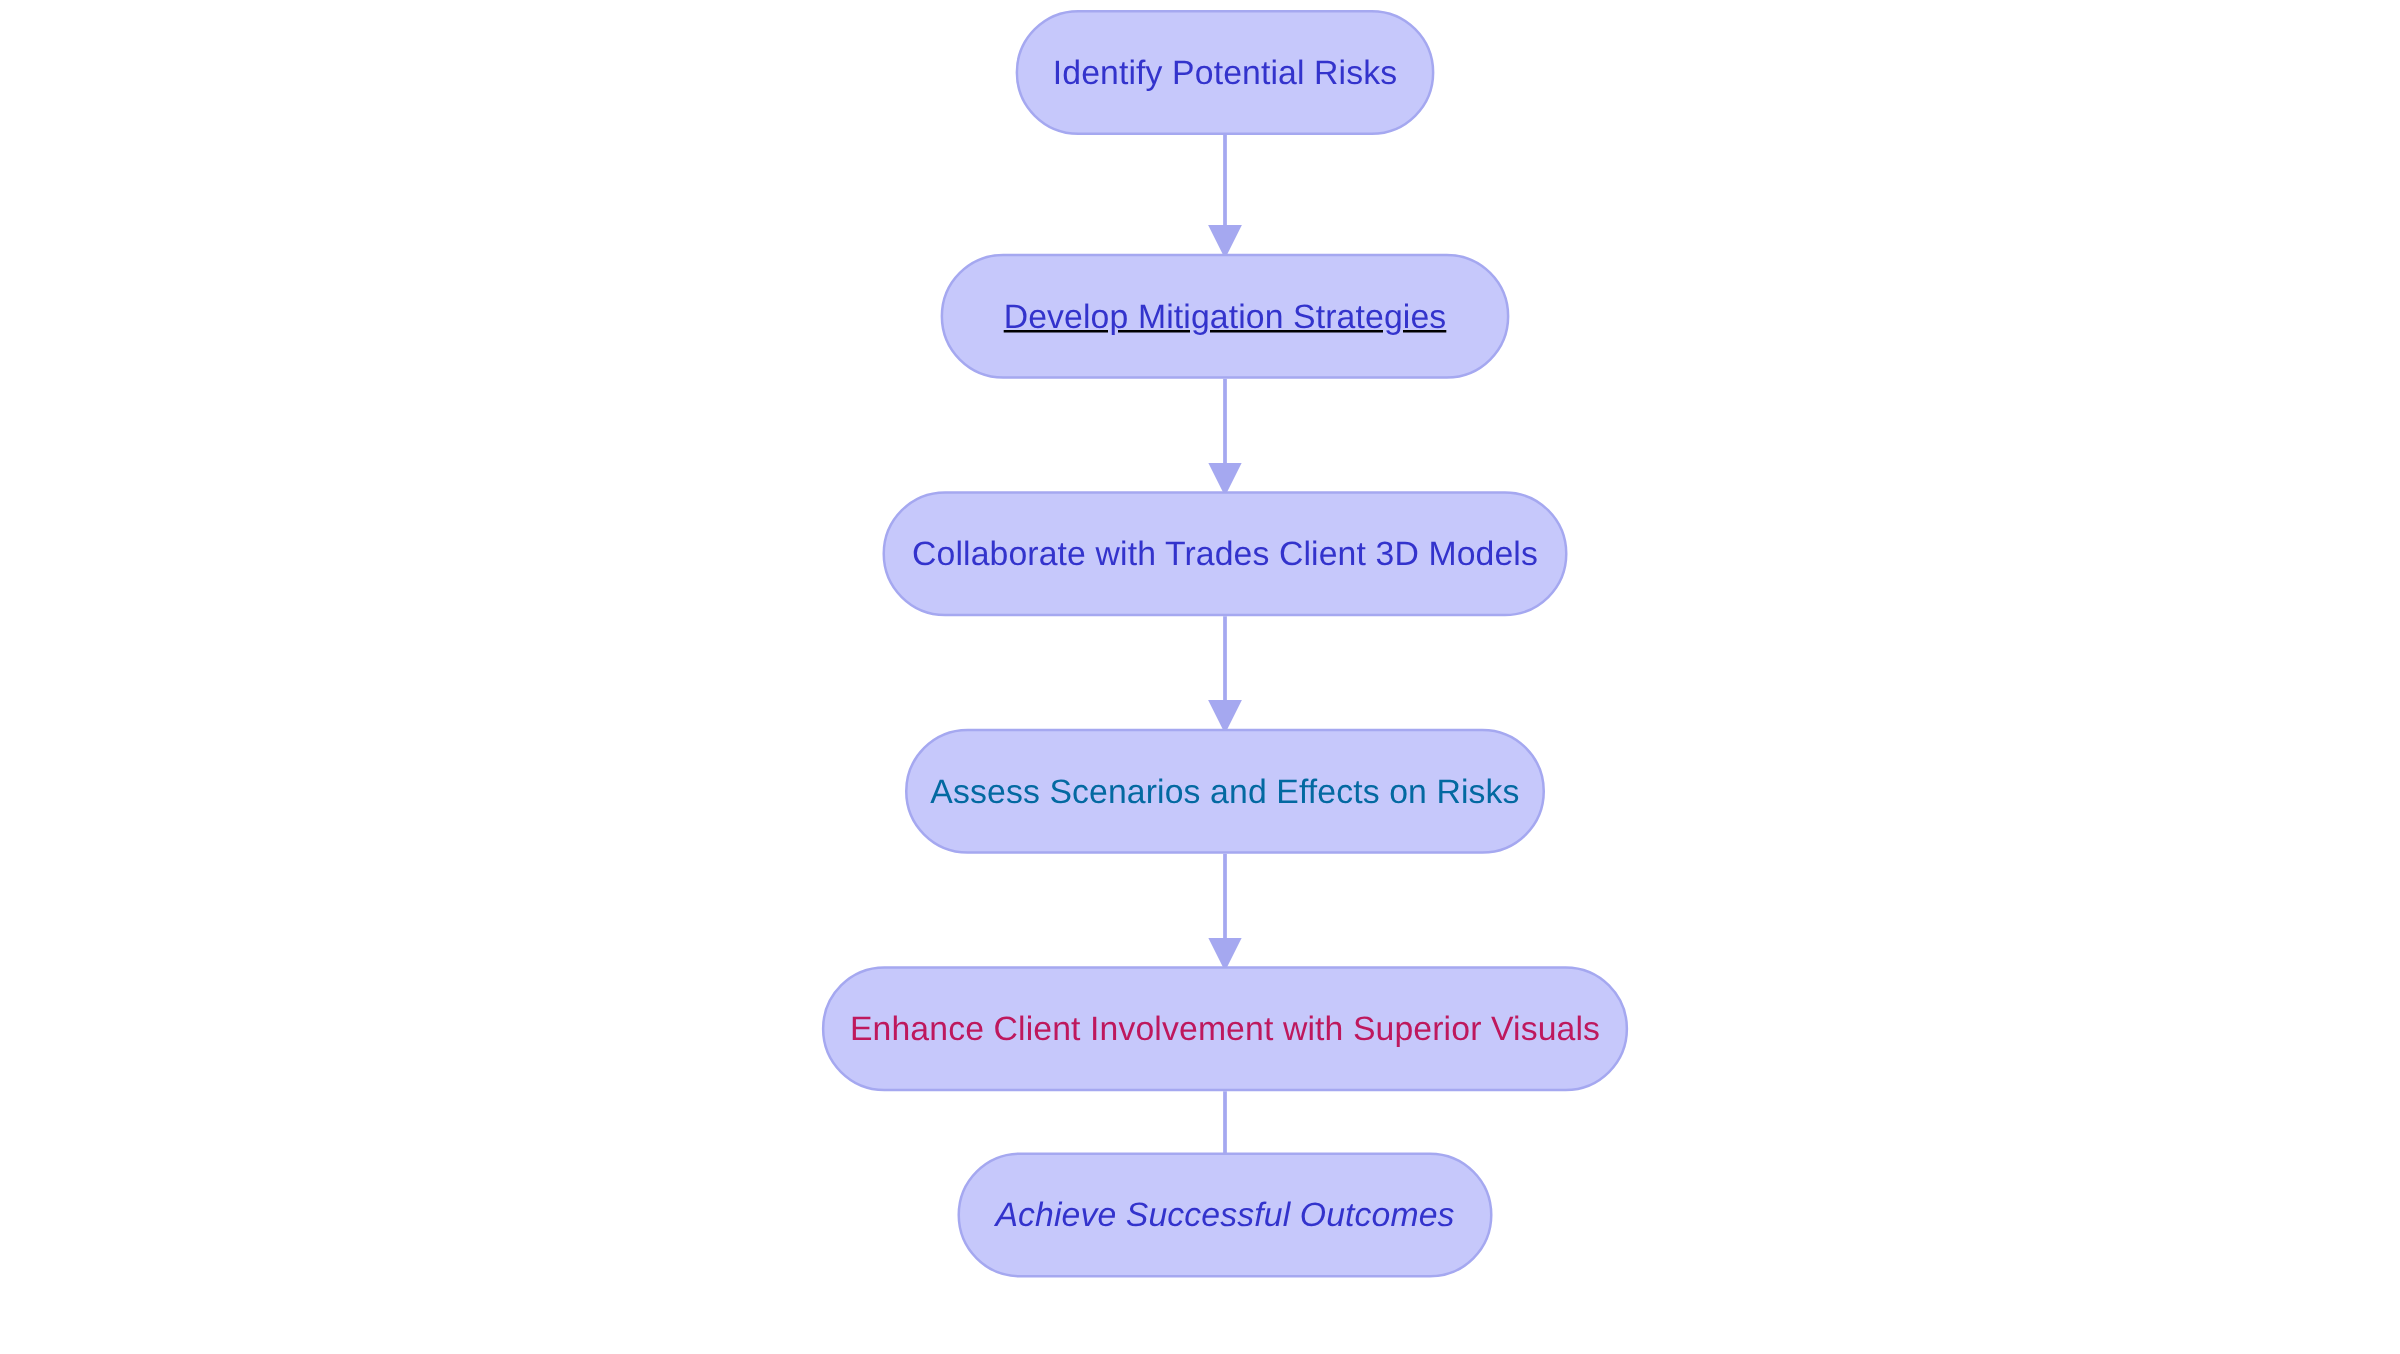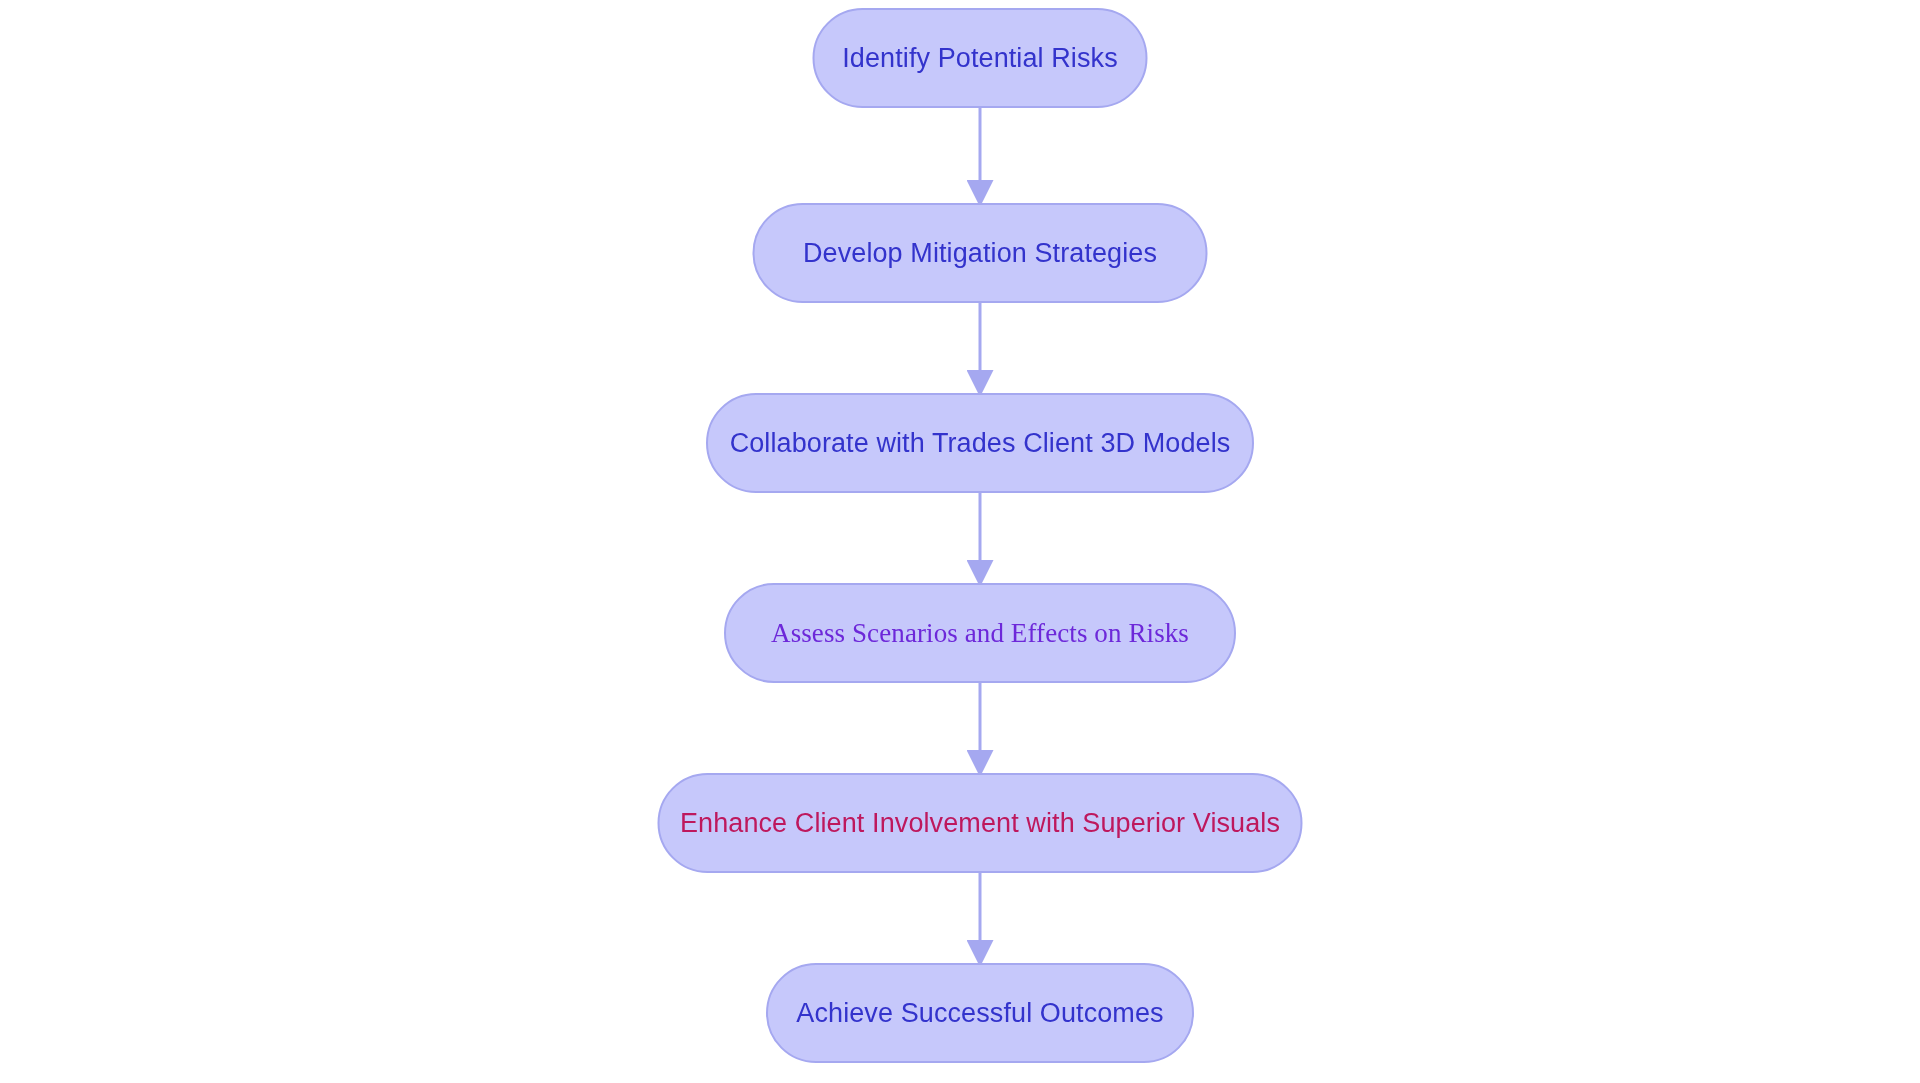"Develop Mitigation Strategies" div.flow-node { text-decoration: none -> underline }
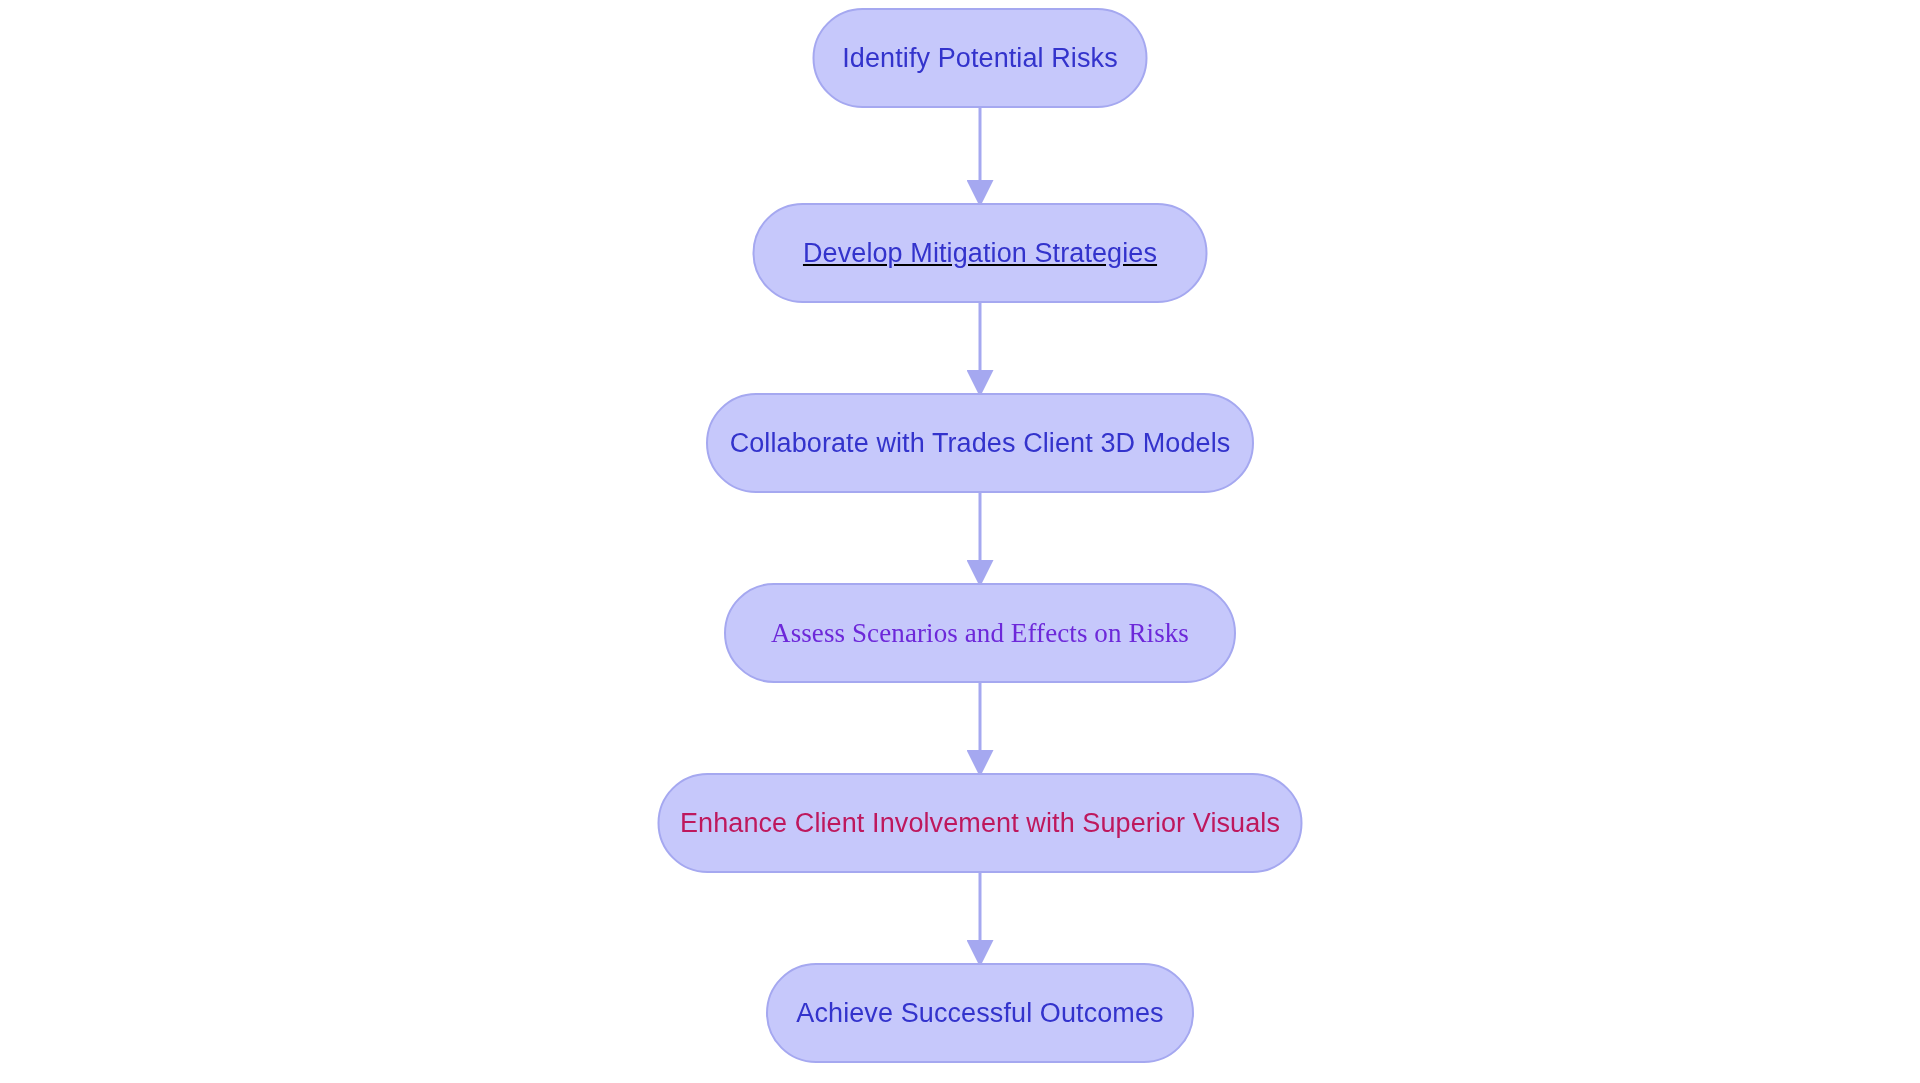"Assess Scenarios and Effects on" span.flow-node-label { color: #6d28d9 -> #0369a1; font-family: Liberation Serif, serif -> none }
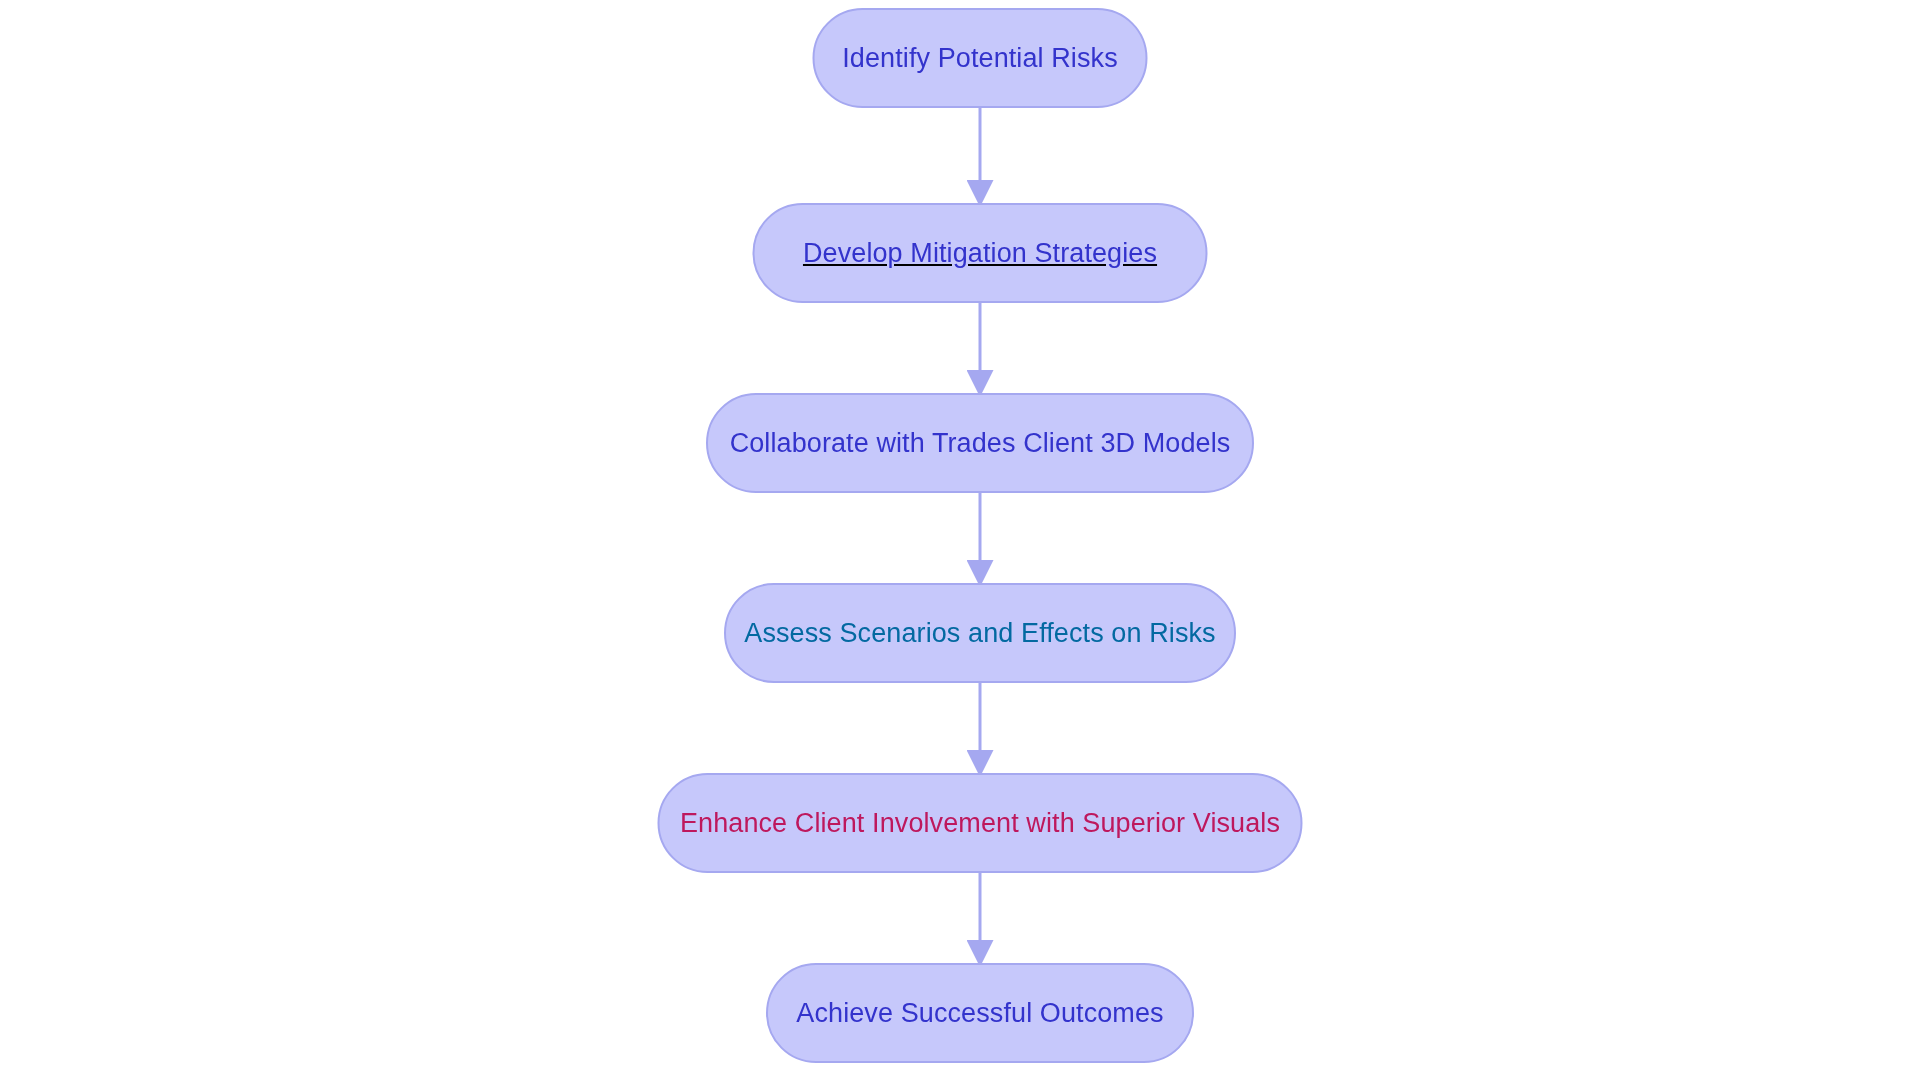"Achieve Successful Outcomes" div.flow-node { font-style: none -> italic; top: 963px -> 922px }
